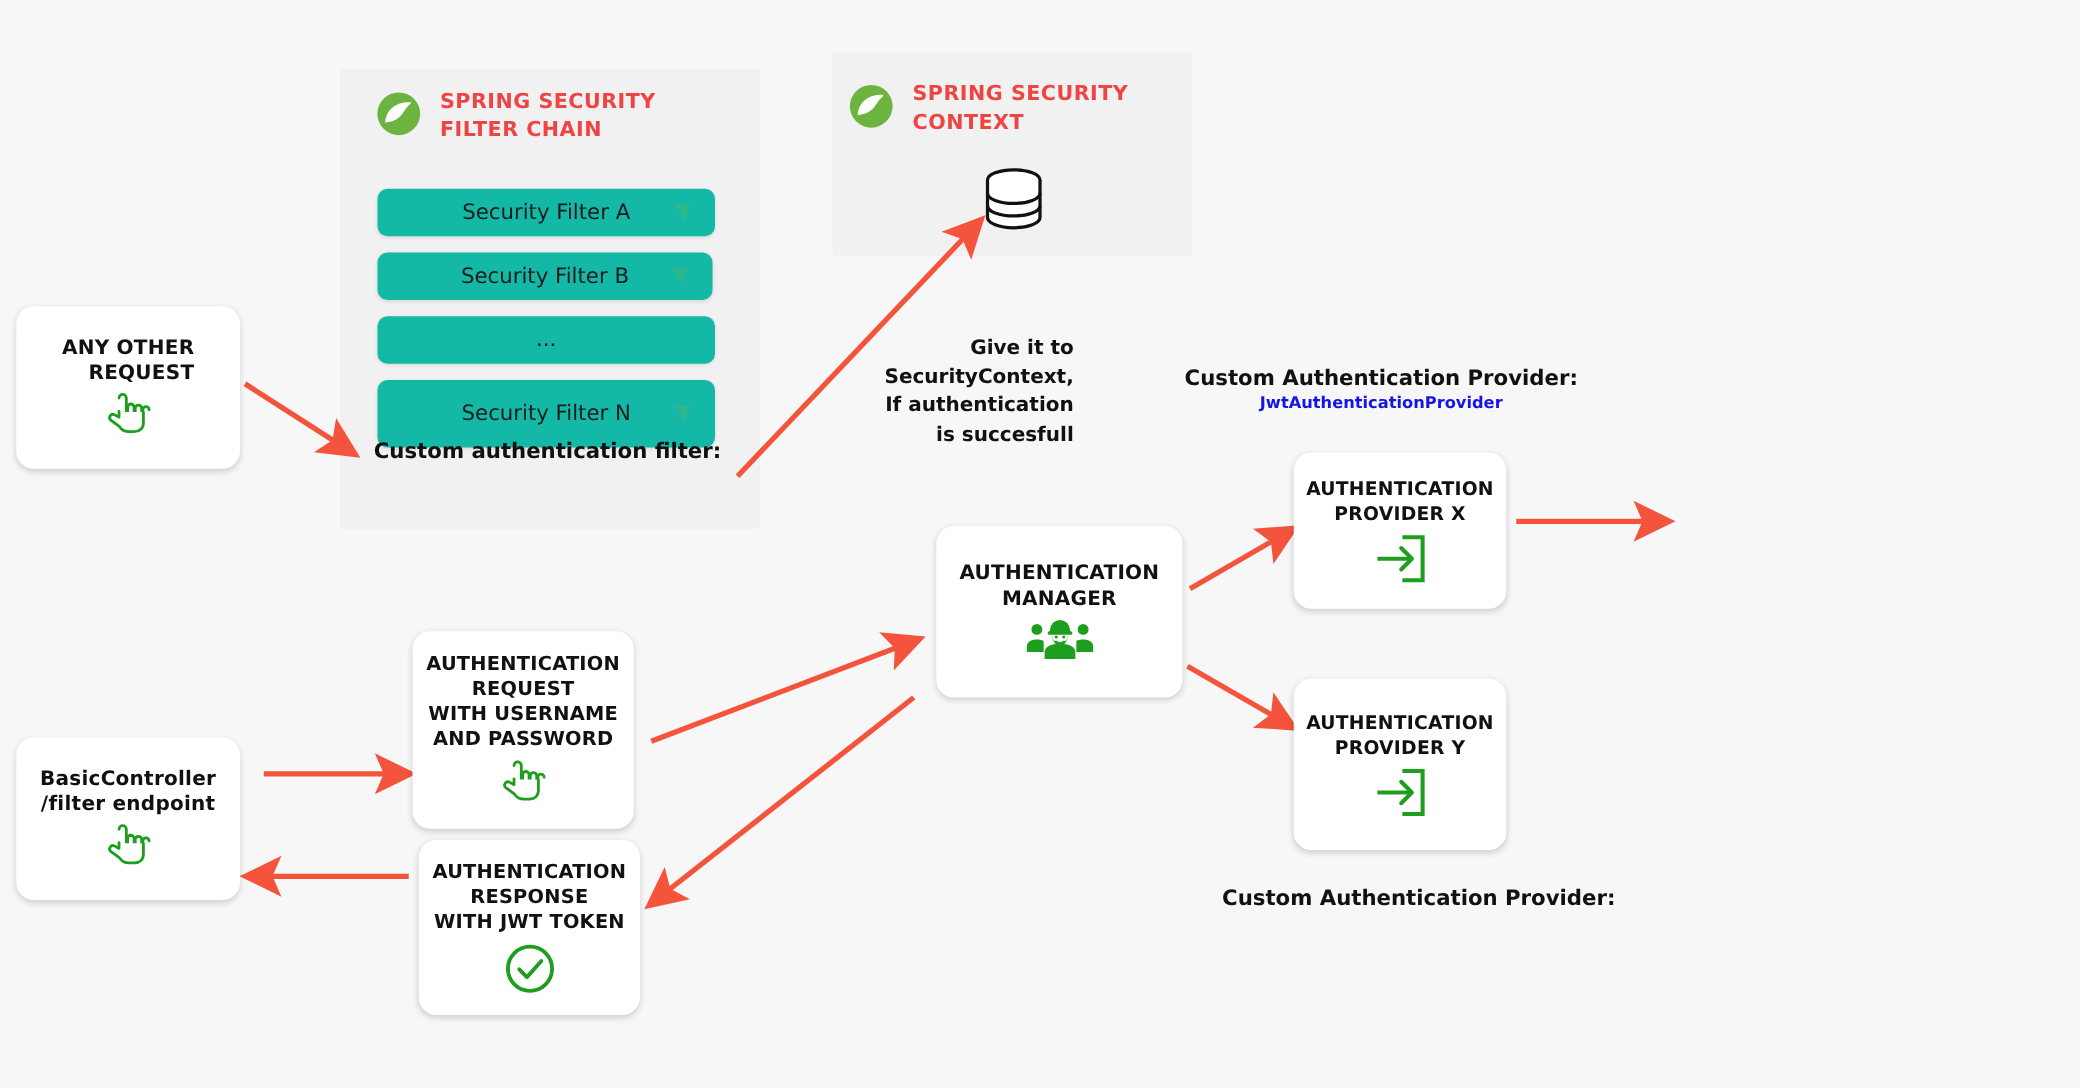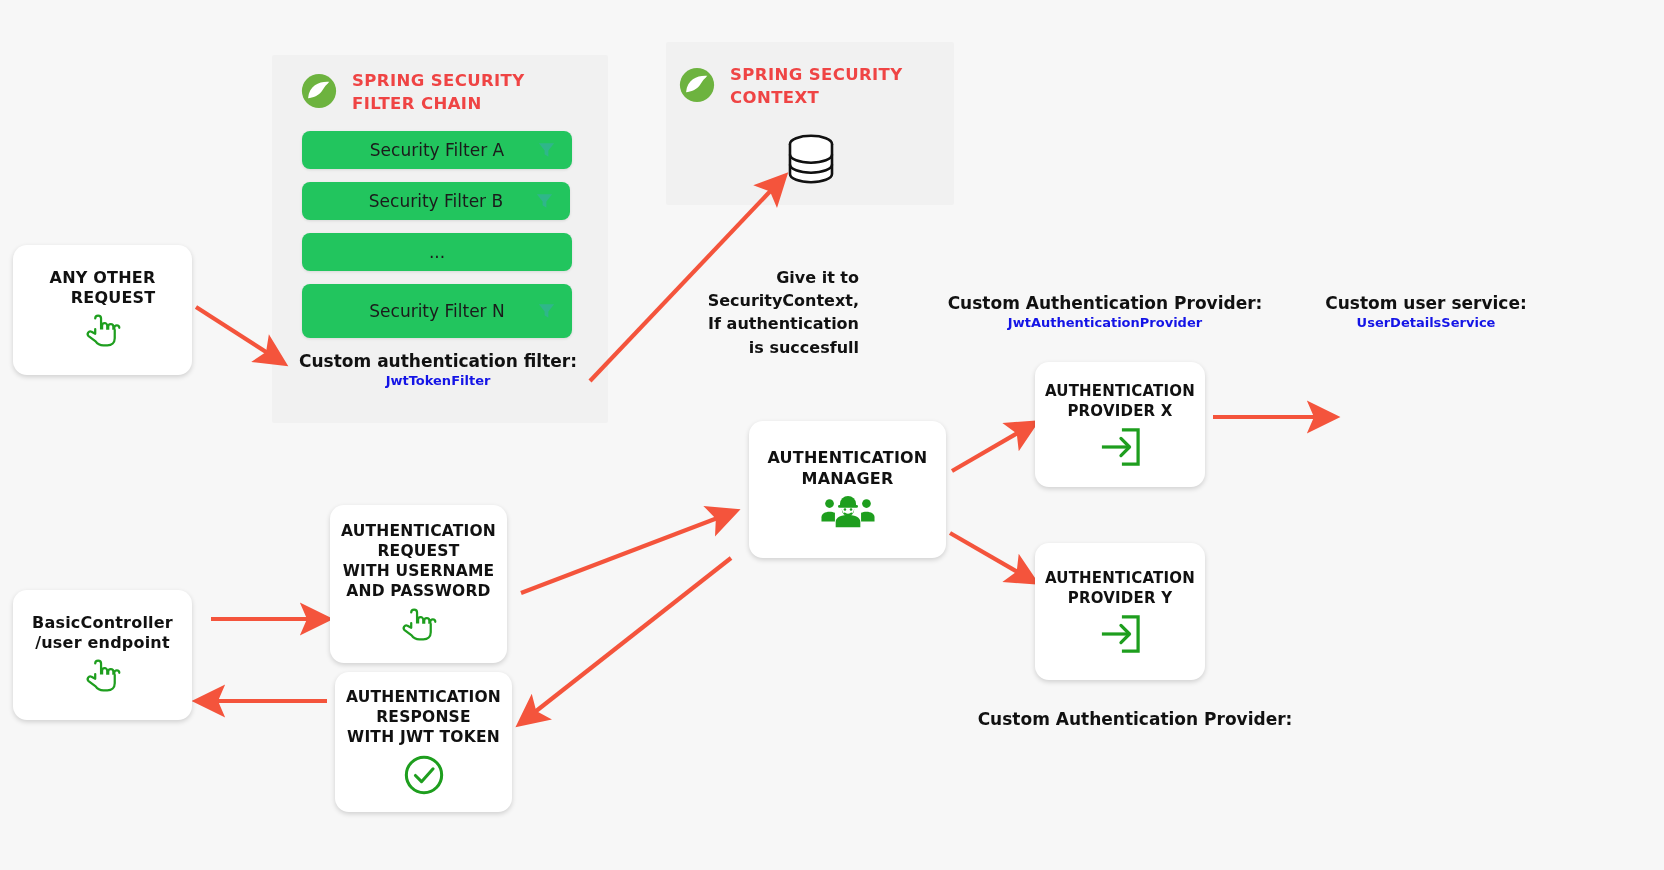"Security Filter A" .filter-pill { background: #22c55e -> #14b8a6; margin-top: none -> 20px }
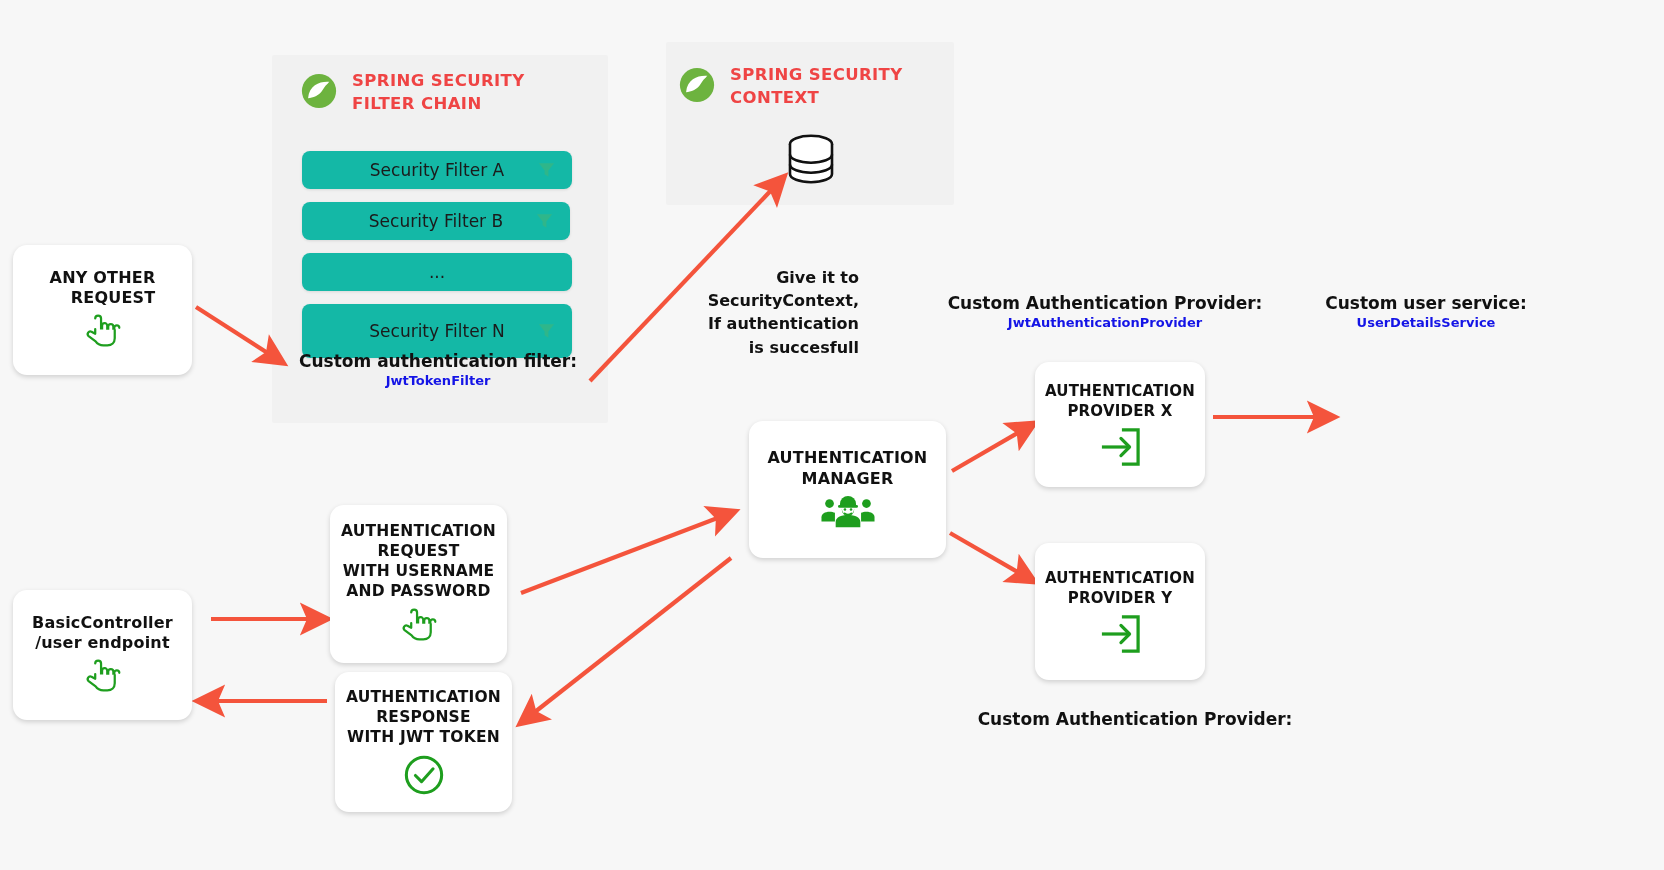"Custom user service:" div.caption { html: <div> <span>Custom user service:</span> <span>UserDetailsService</span> </div> -> none }
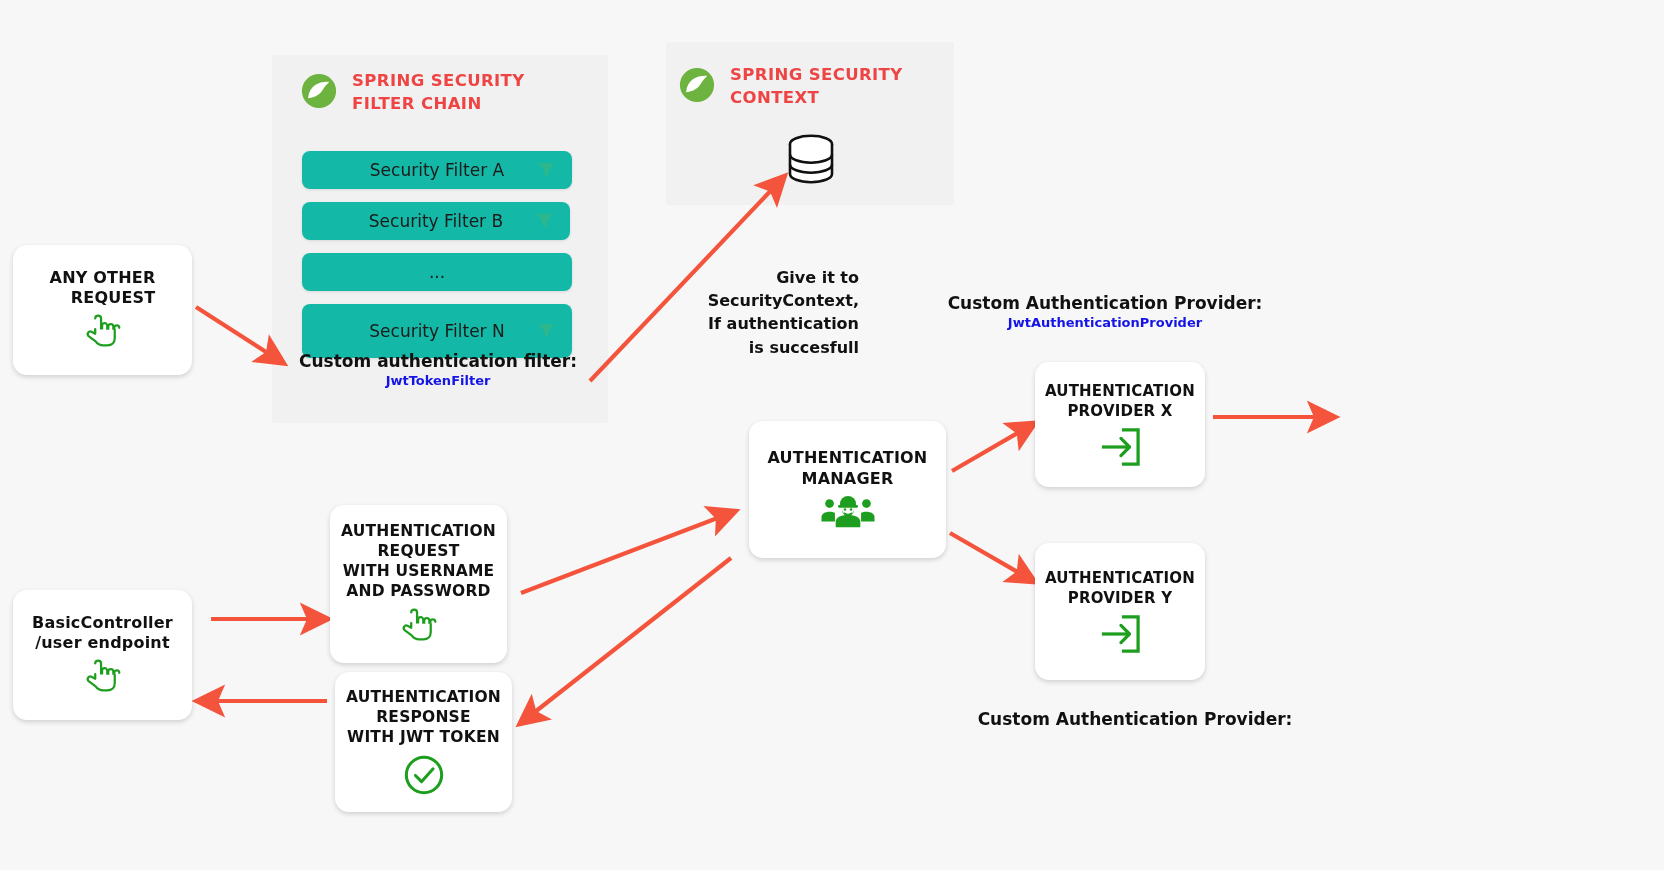"JwtTokenFilter" span.cap-sub { html: <span>JwtTokenFilter</span> -> none }
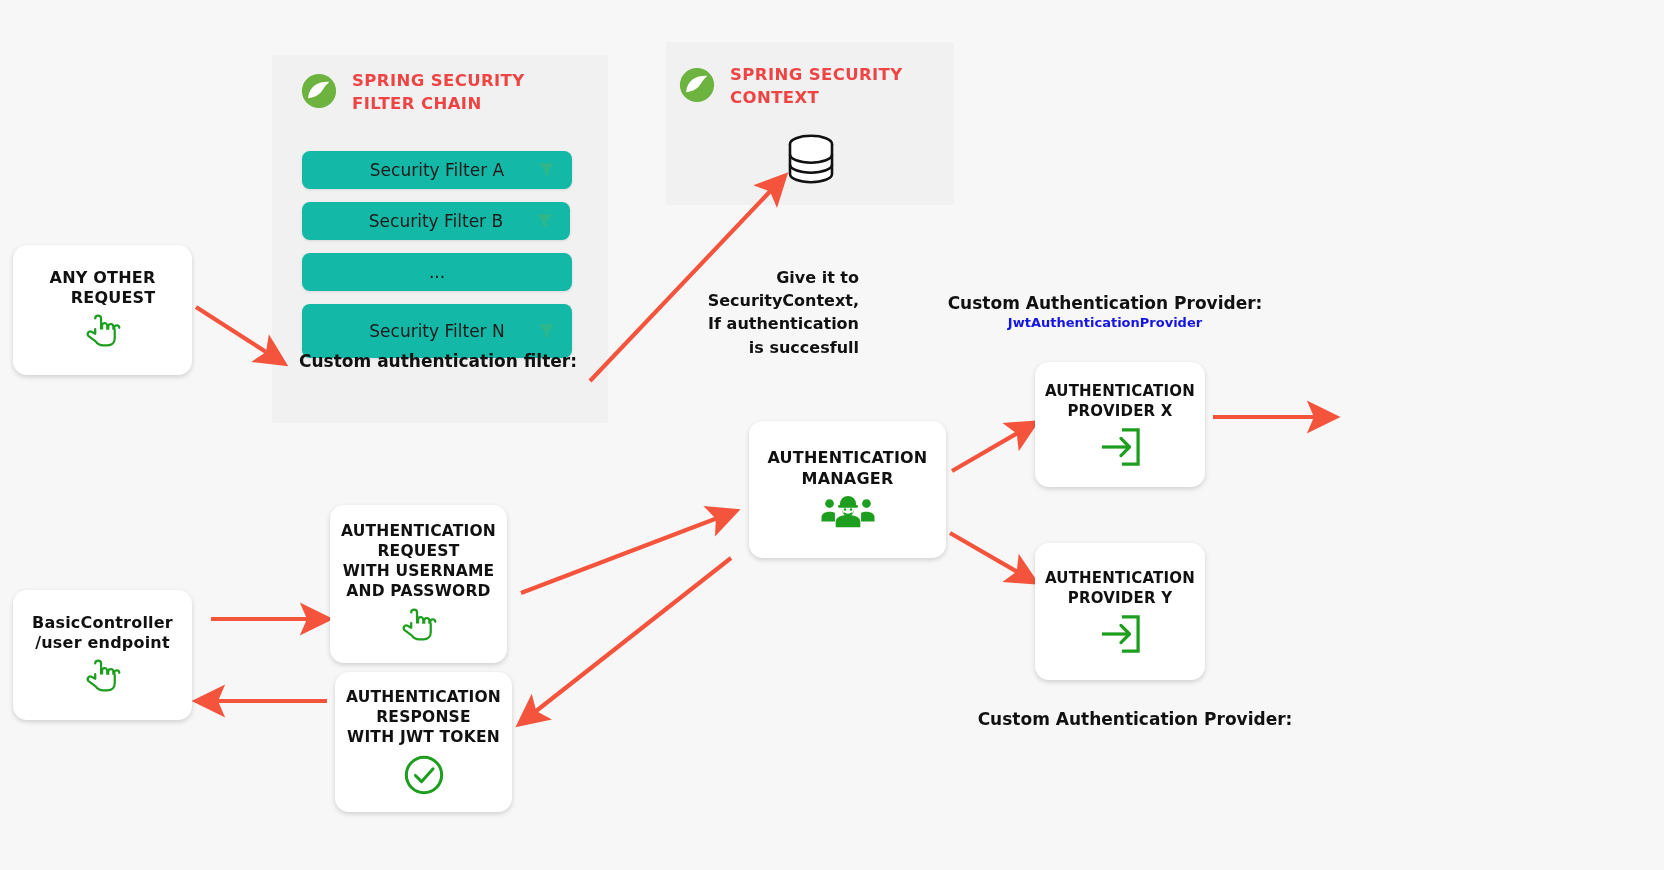"BasicController" span.card-title { text: /user -> /filter }
